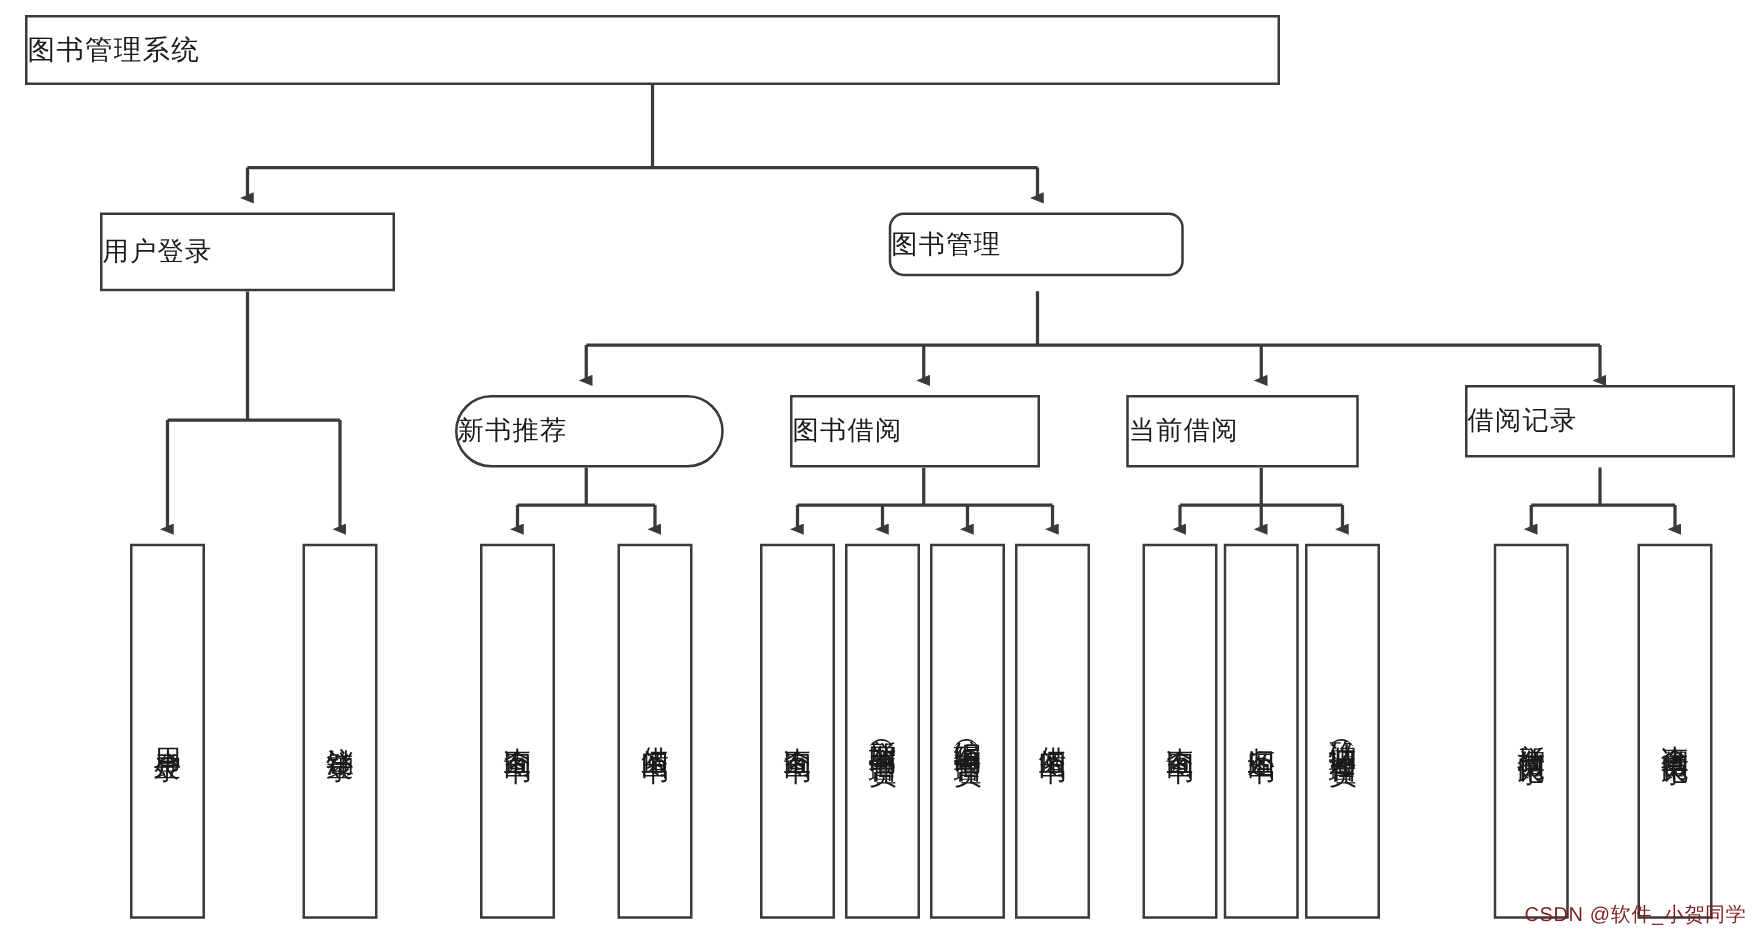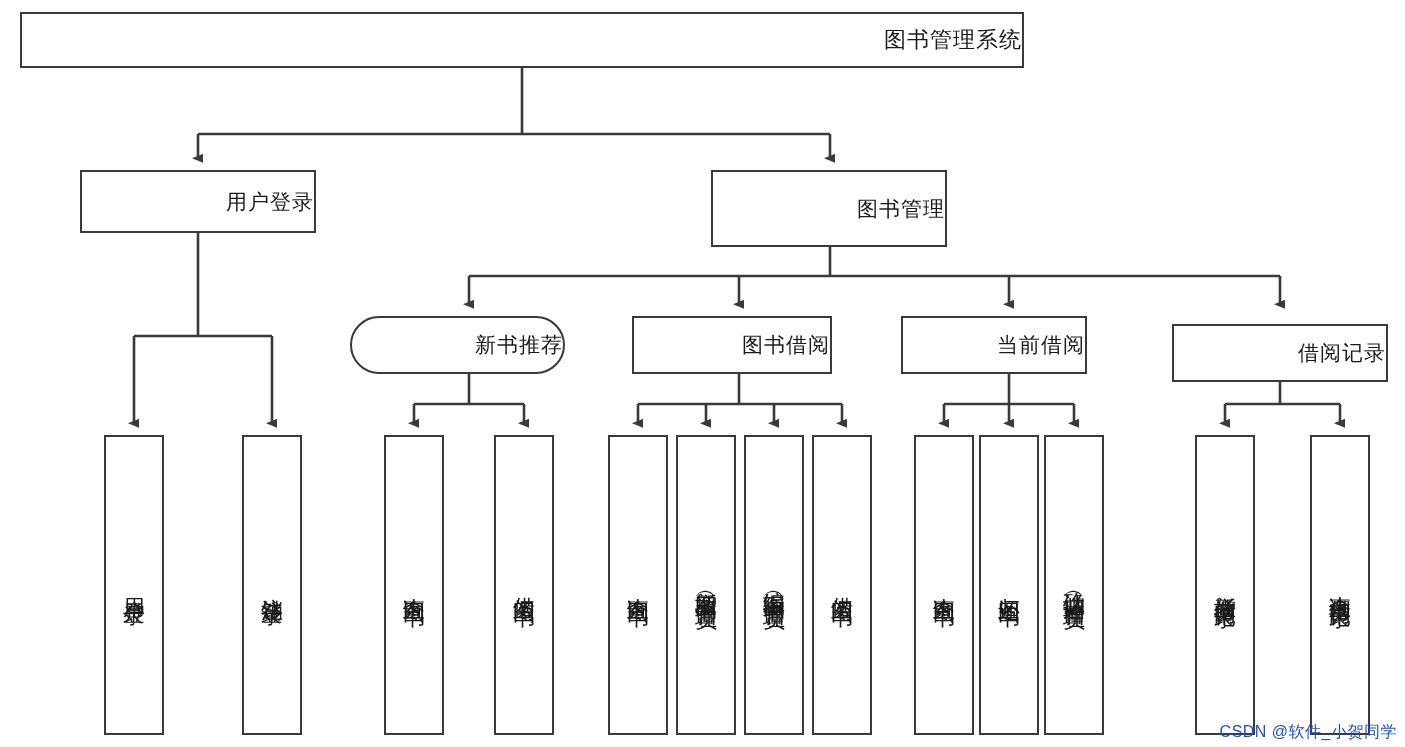"图书管理系统" .node { justify-content: flex-end -> flex-start }
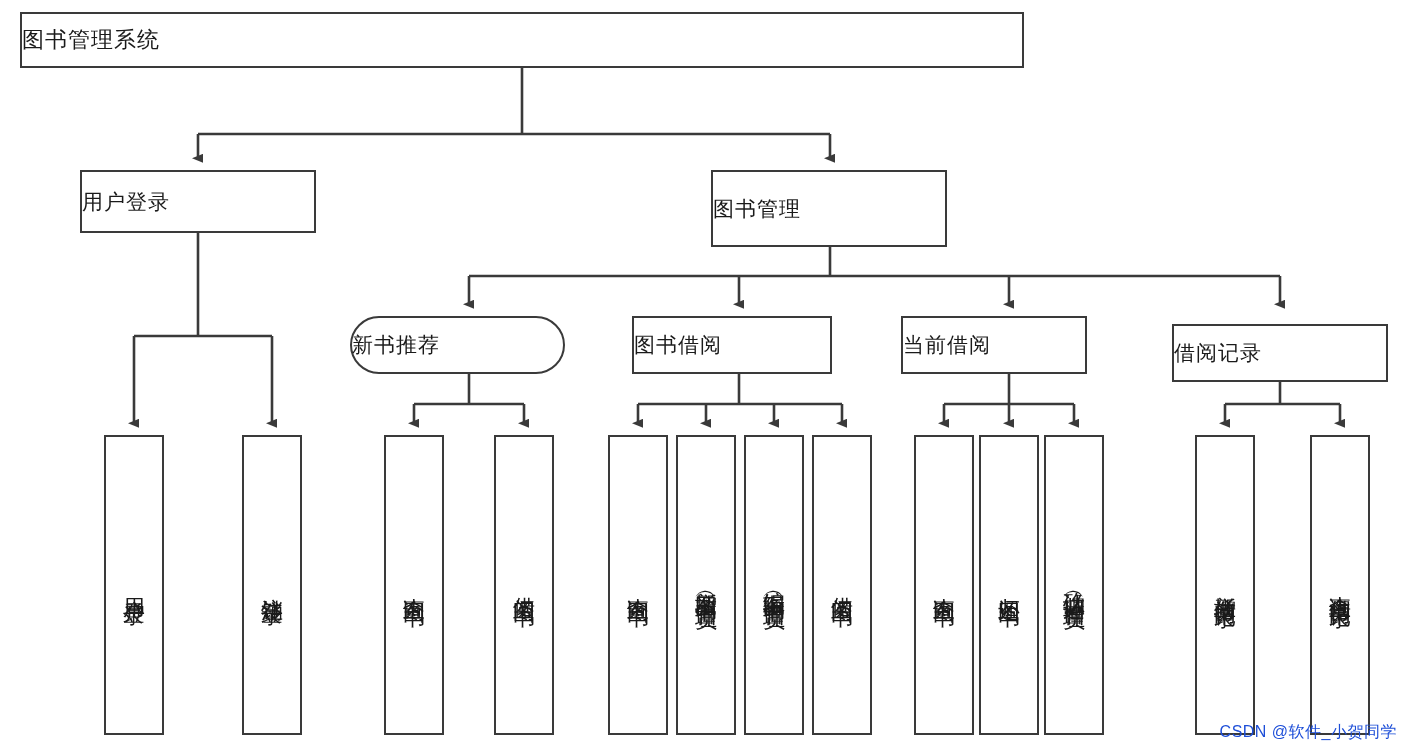"图书管理" div.node { border-radius: none -> 12px; height: 77px -> 51px }
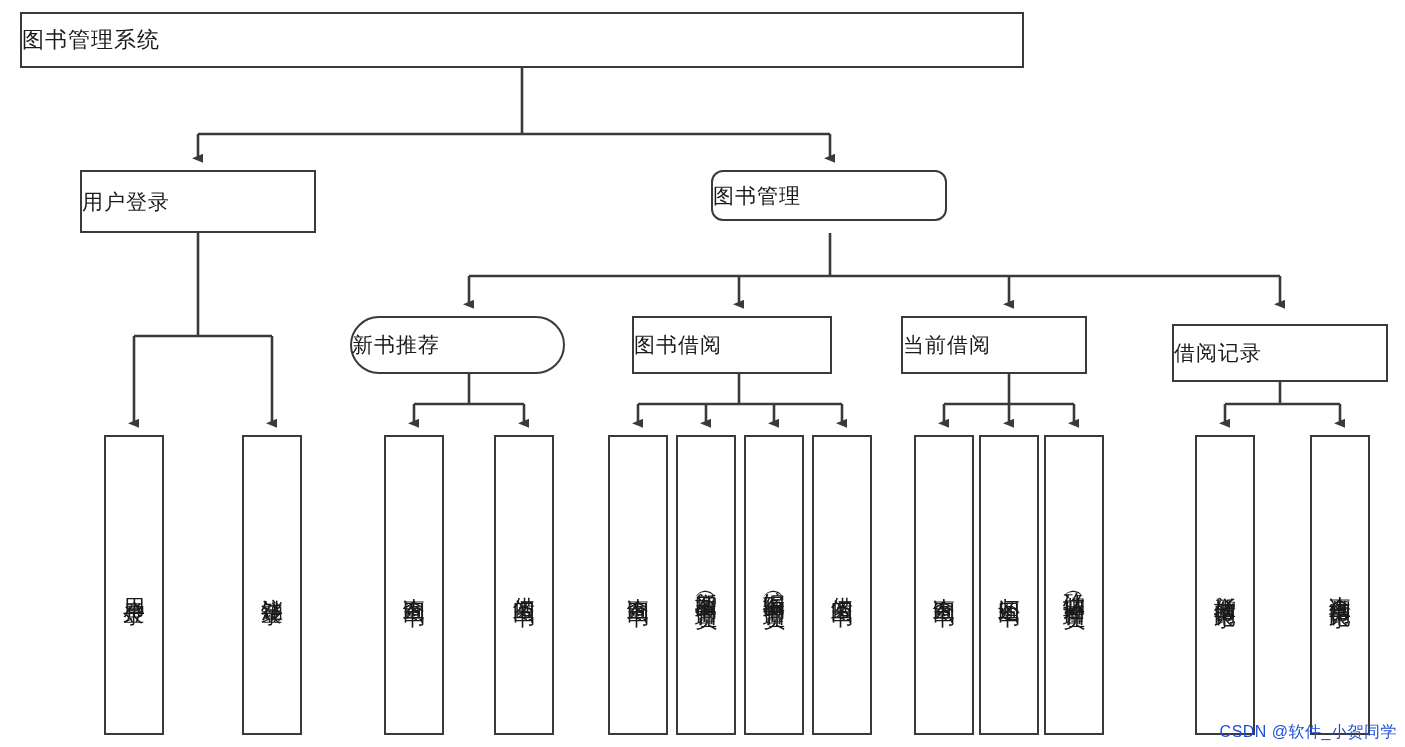"新书推荐" div.node { left: 350px -> 364px }
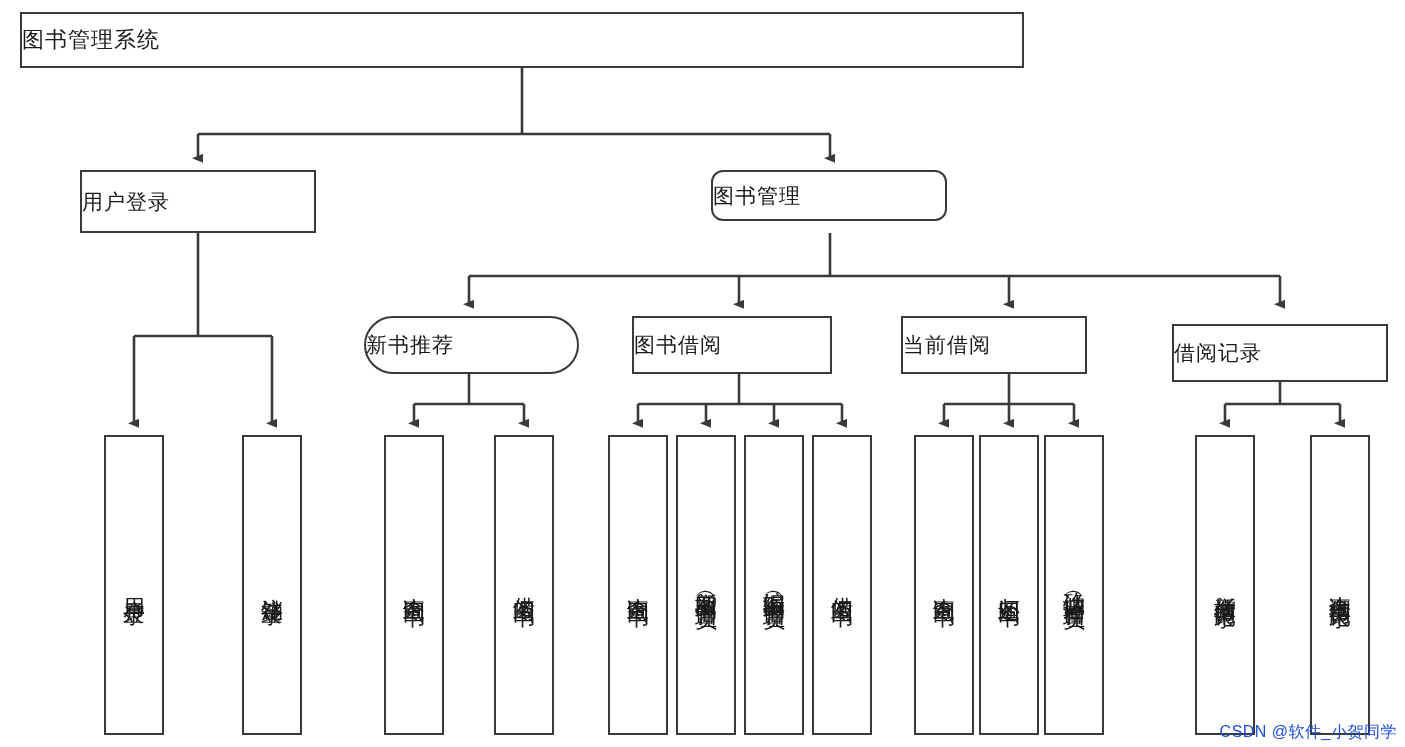"借阅记录" div.node { top: 324px -> 308px }
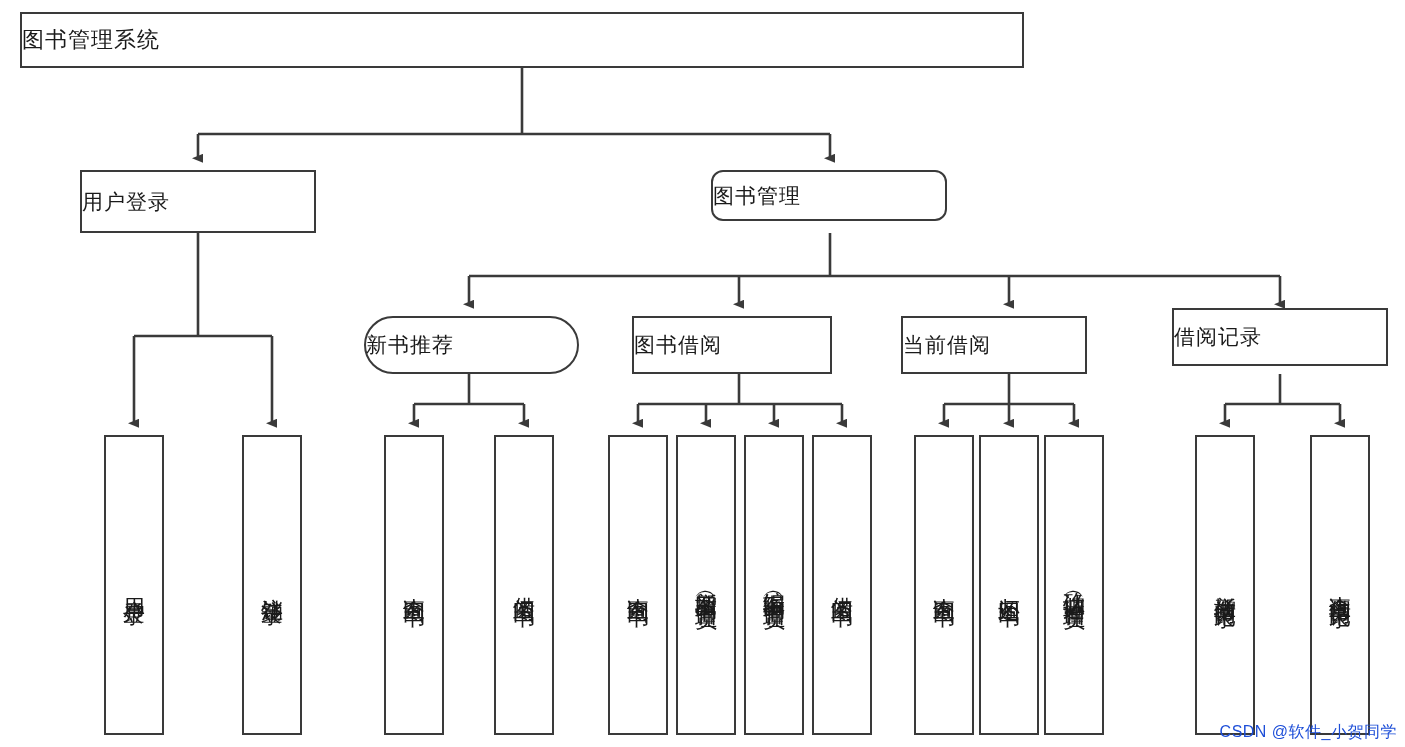"CSDN @软件_小贺同学" #watermark { color: #1d4ed8 -> #7f1d1d }
